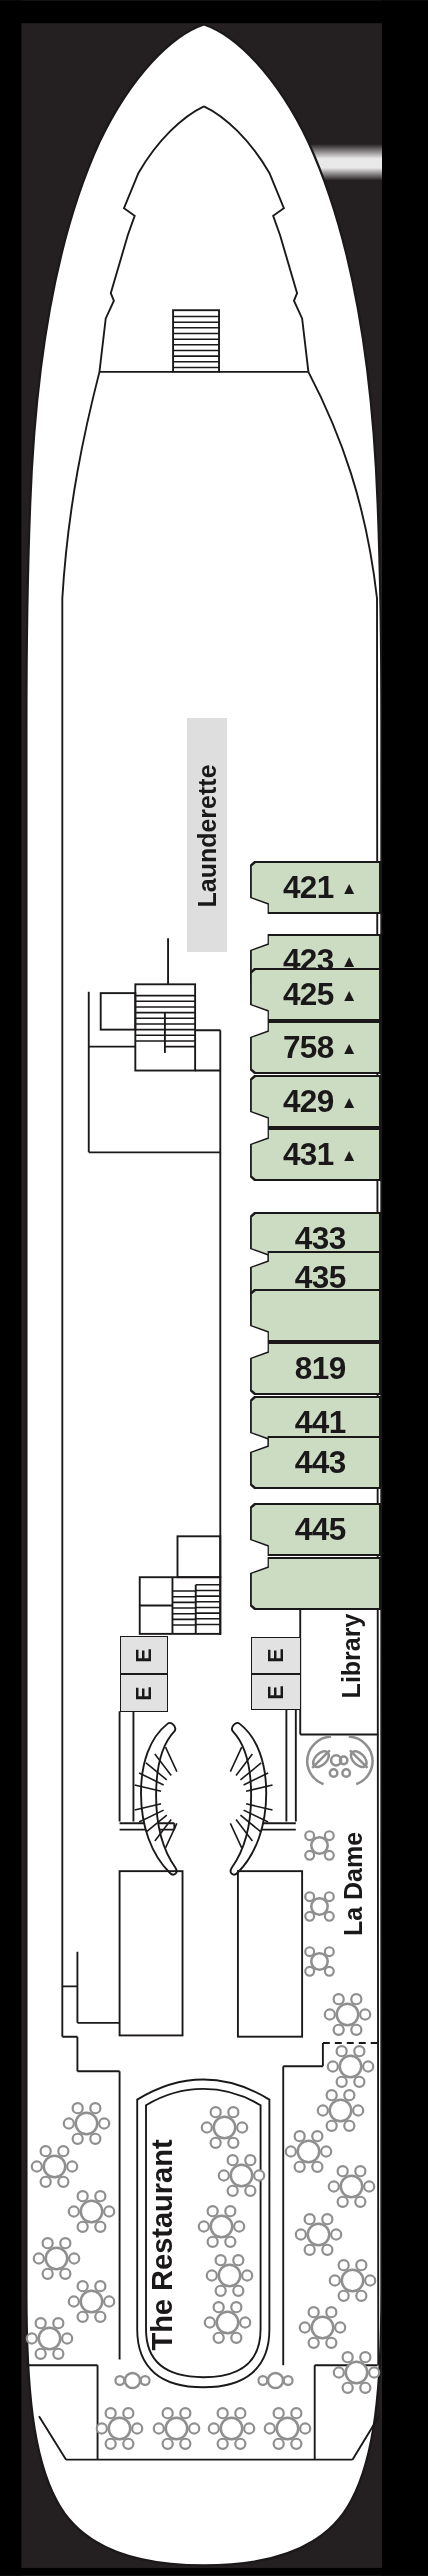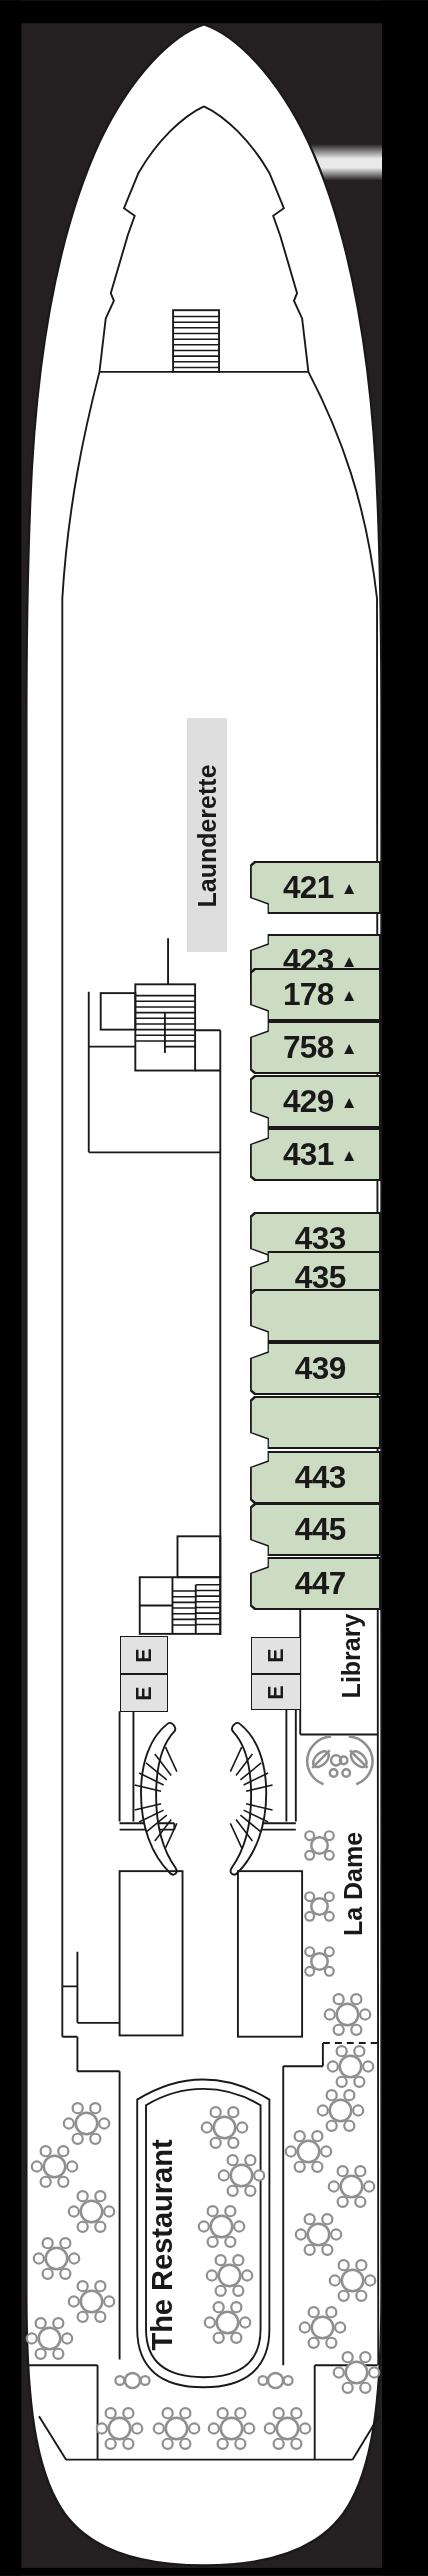"178" span.num { text: 178 -> 425 }
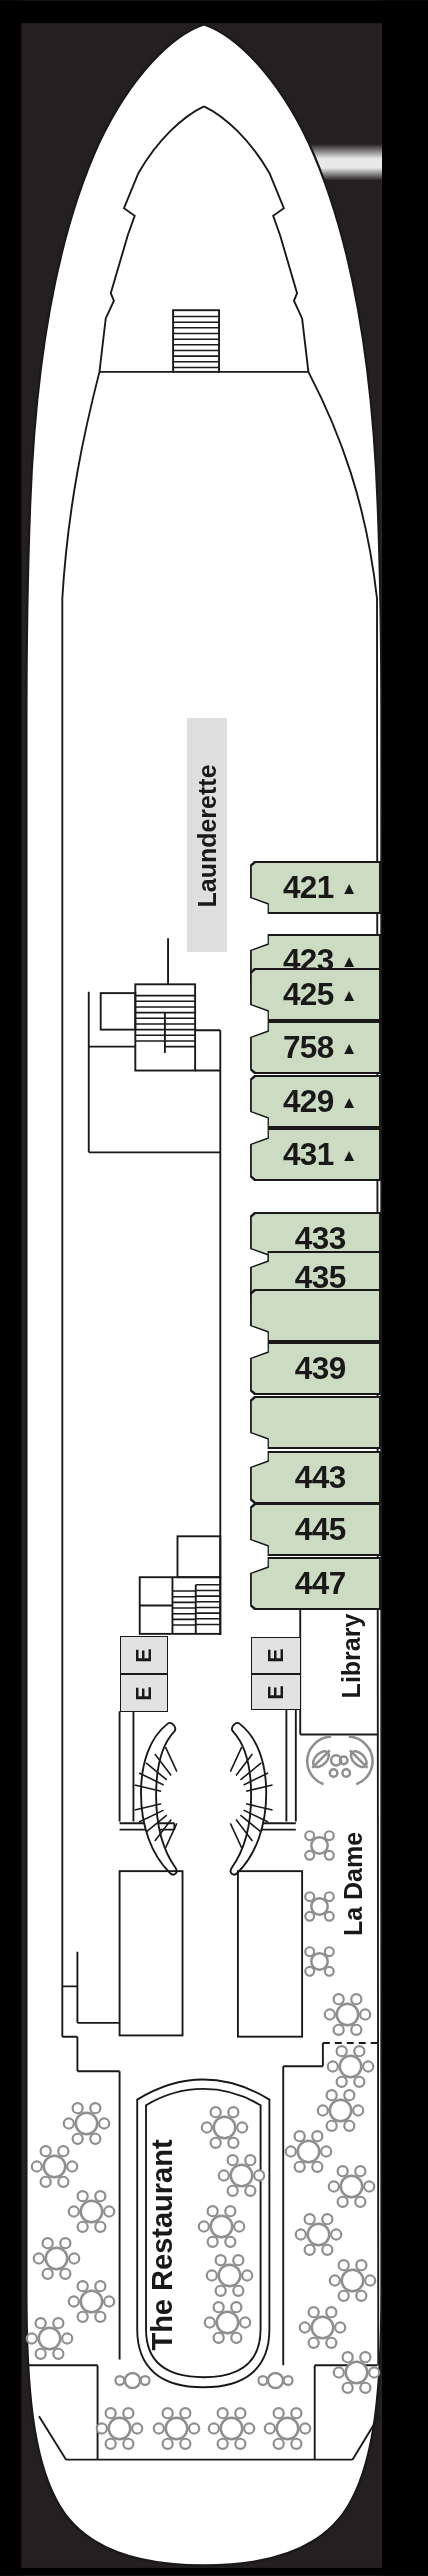"439" span.num { text: 439 -> 819 }
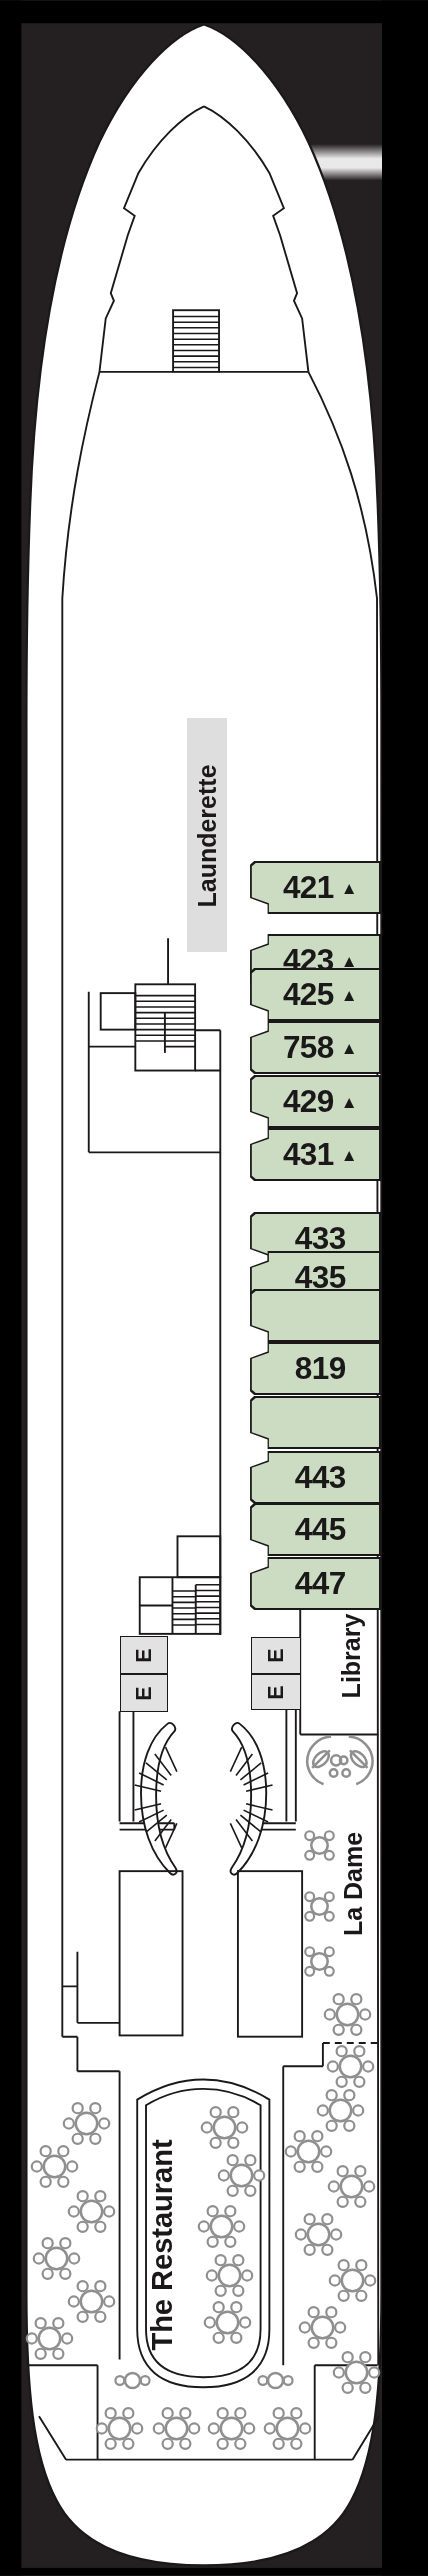"441" div.cabin-label { html: none -> <div> <span>441</span> </div> }
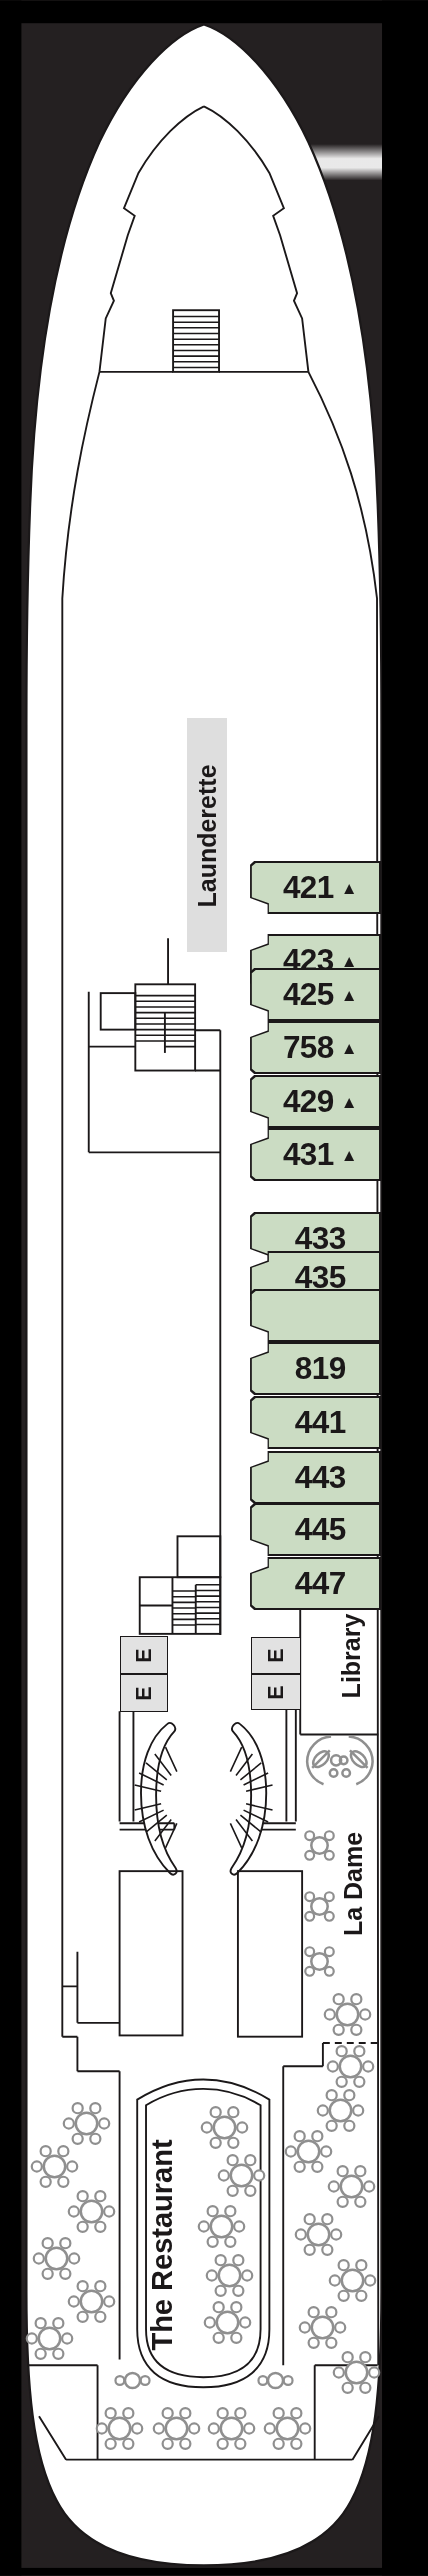"443" div.cabin { margin-top: 15px -> none }
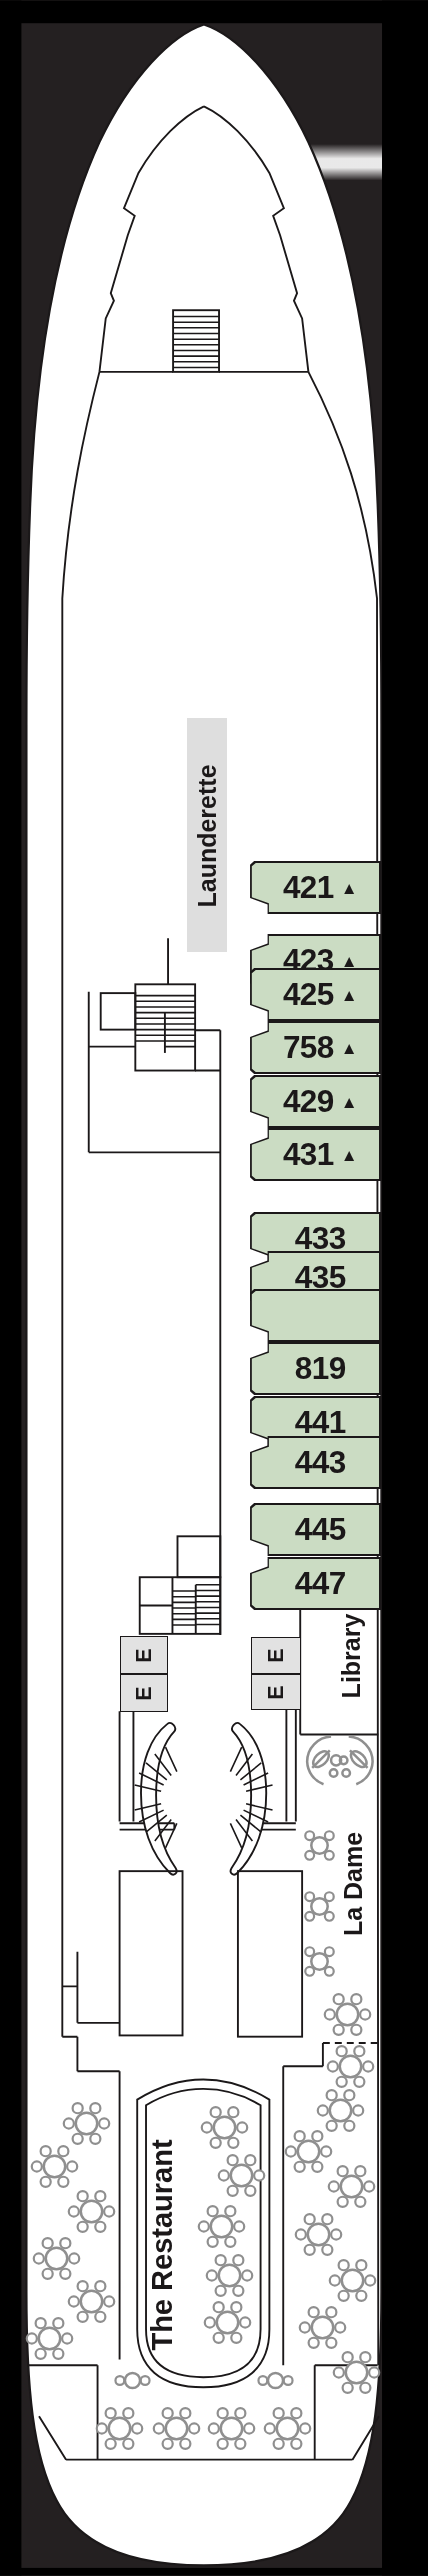"447" div.cabin-label { html: <div> <span>447</span> </div> -> none }
